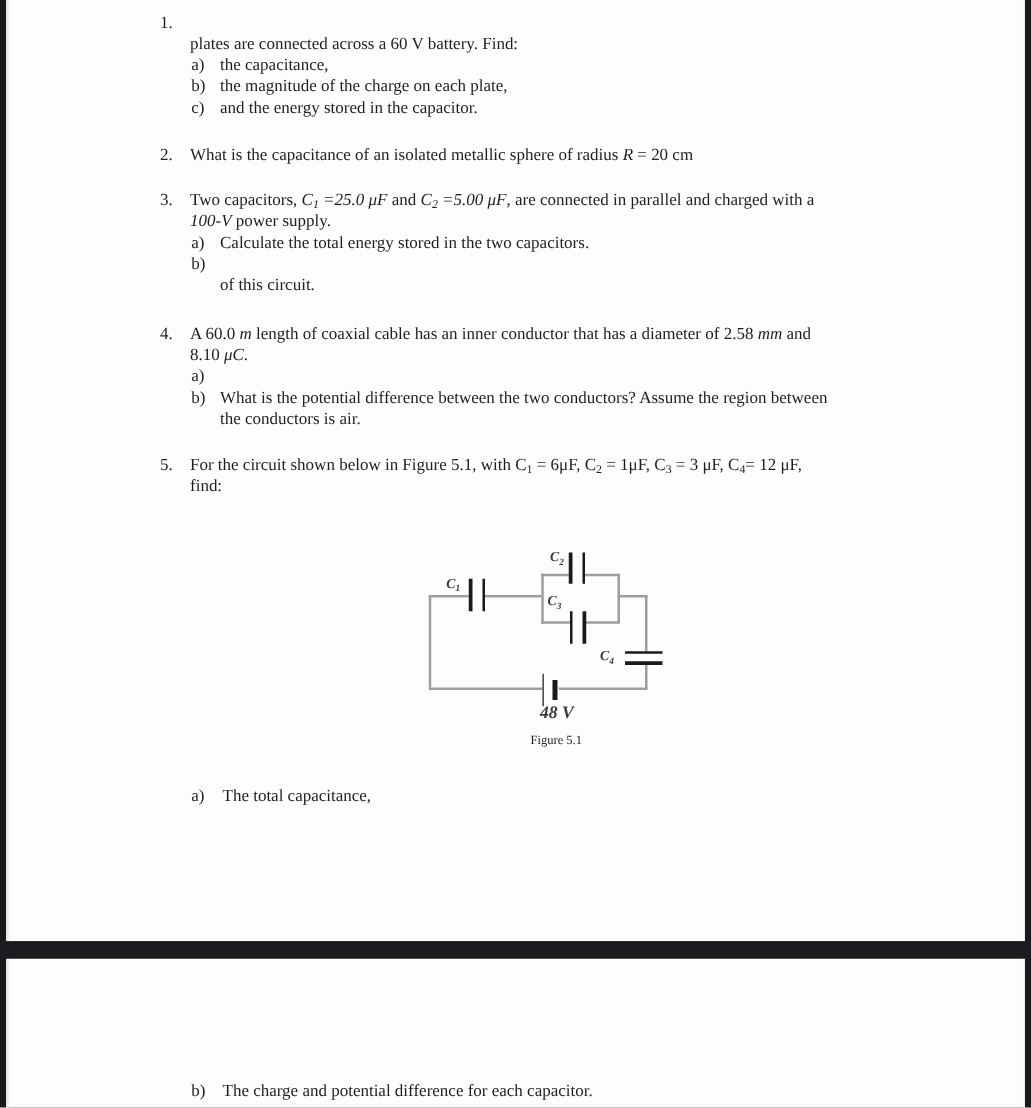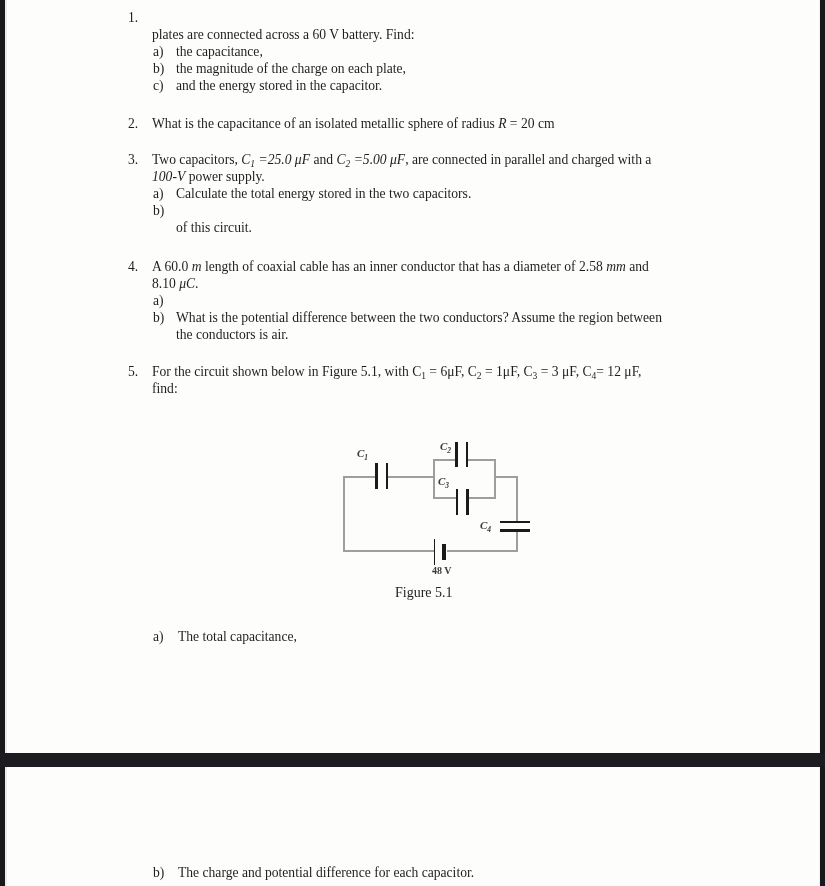"C1" span.clabel { top: 448px -> 462px }
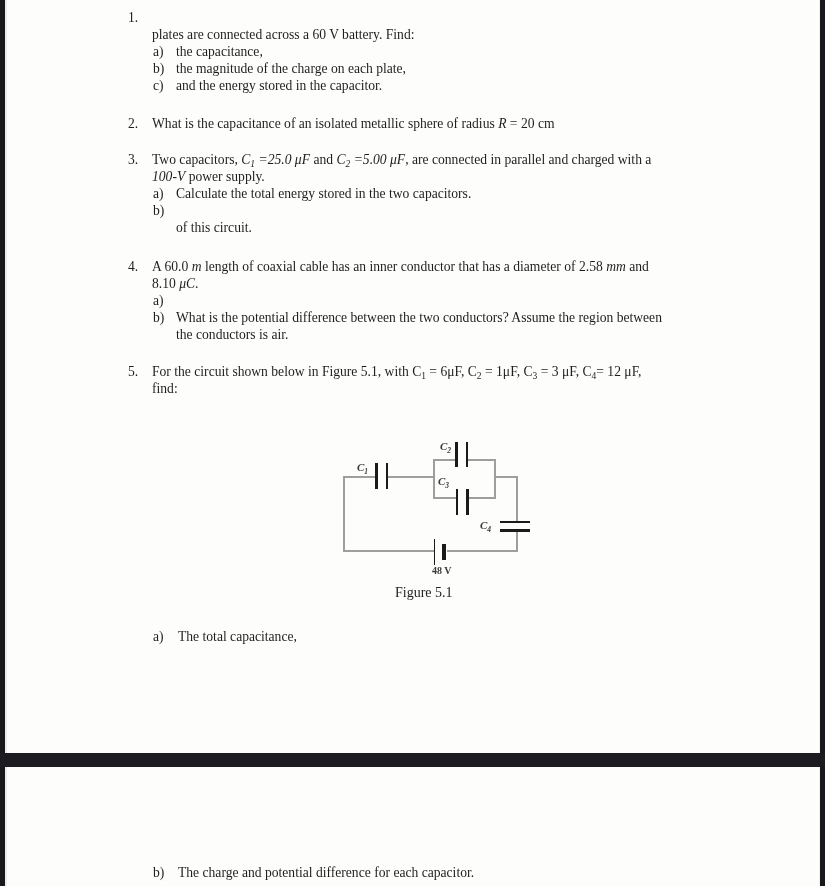"48 V" .batlabel { font-size: 10px -> 14px; font-style: none -> italic }
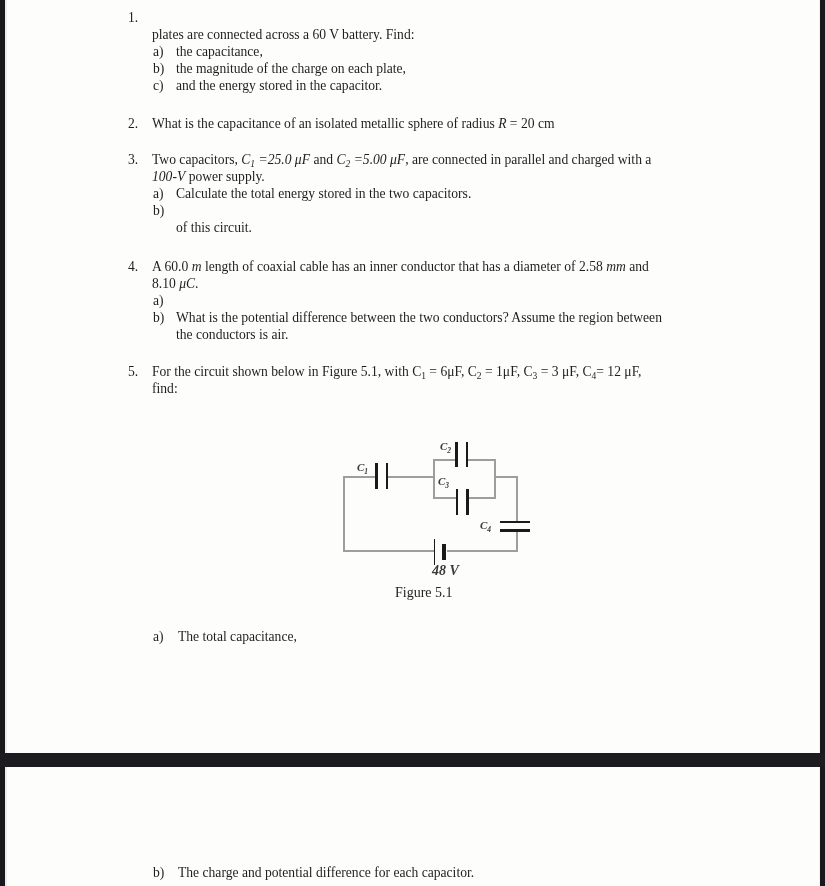"Figure 5.1" .caption { font-size: 14px -> 10px; text-align: none -> center }
